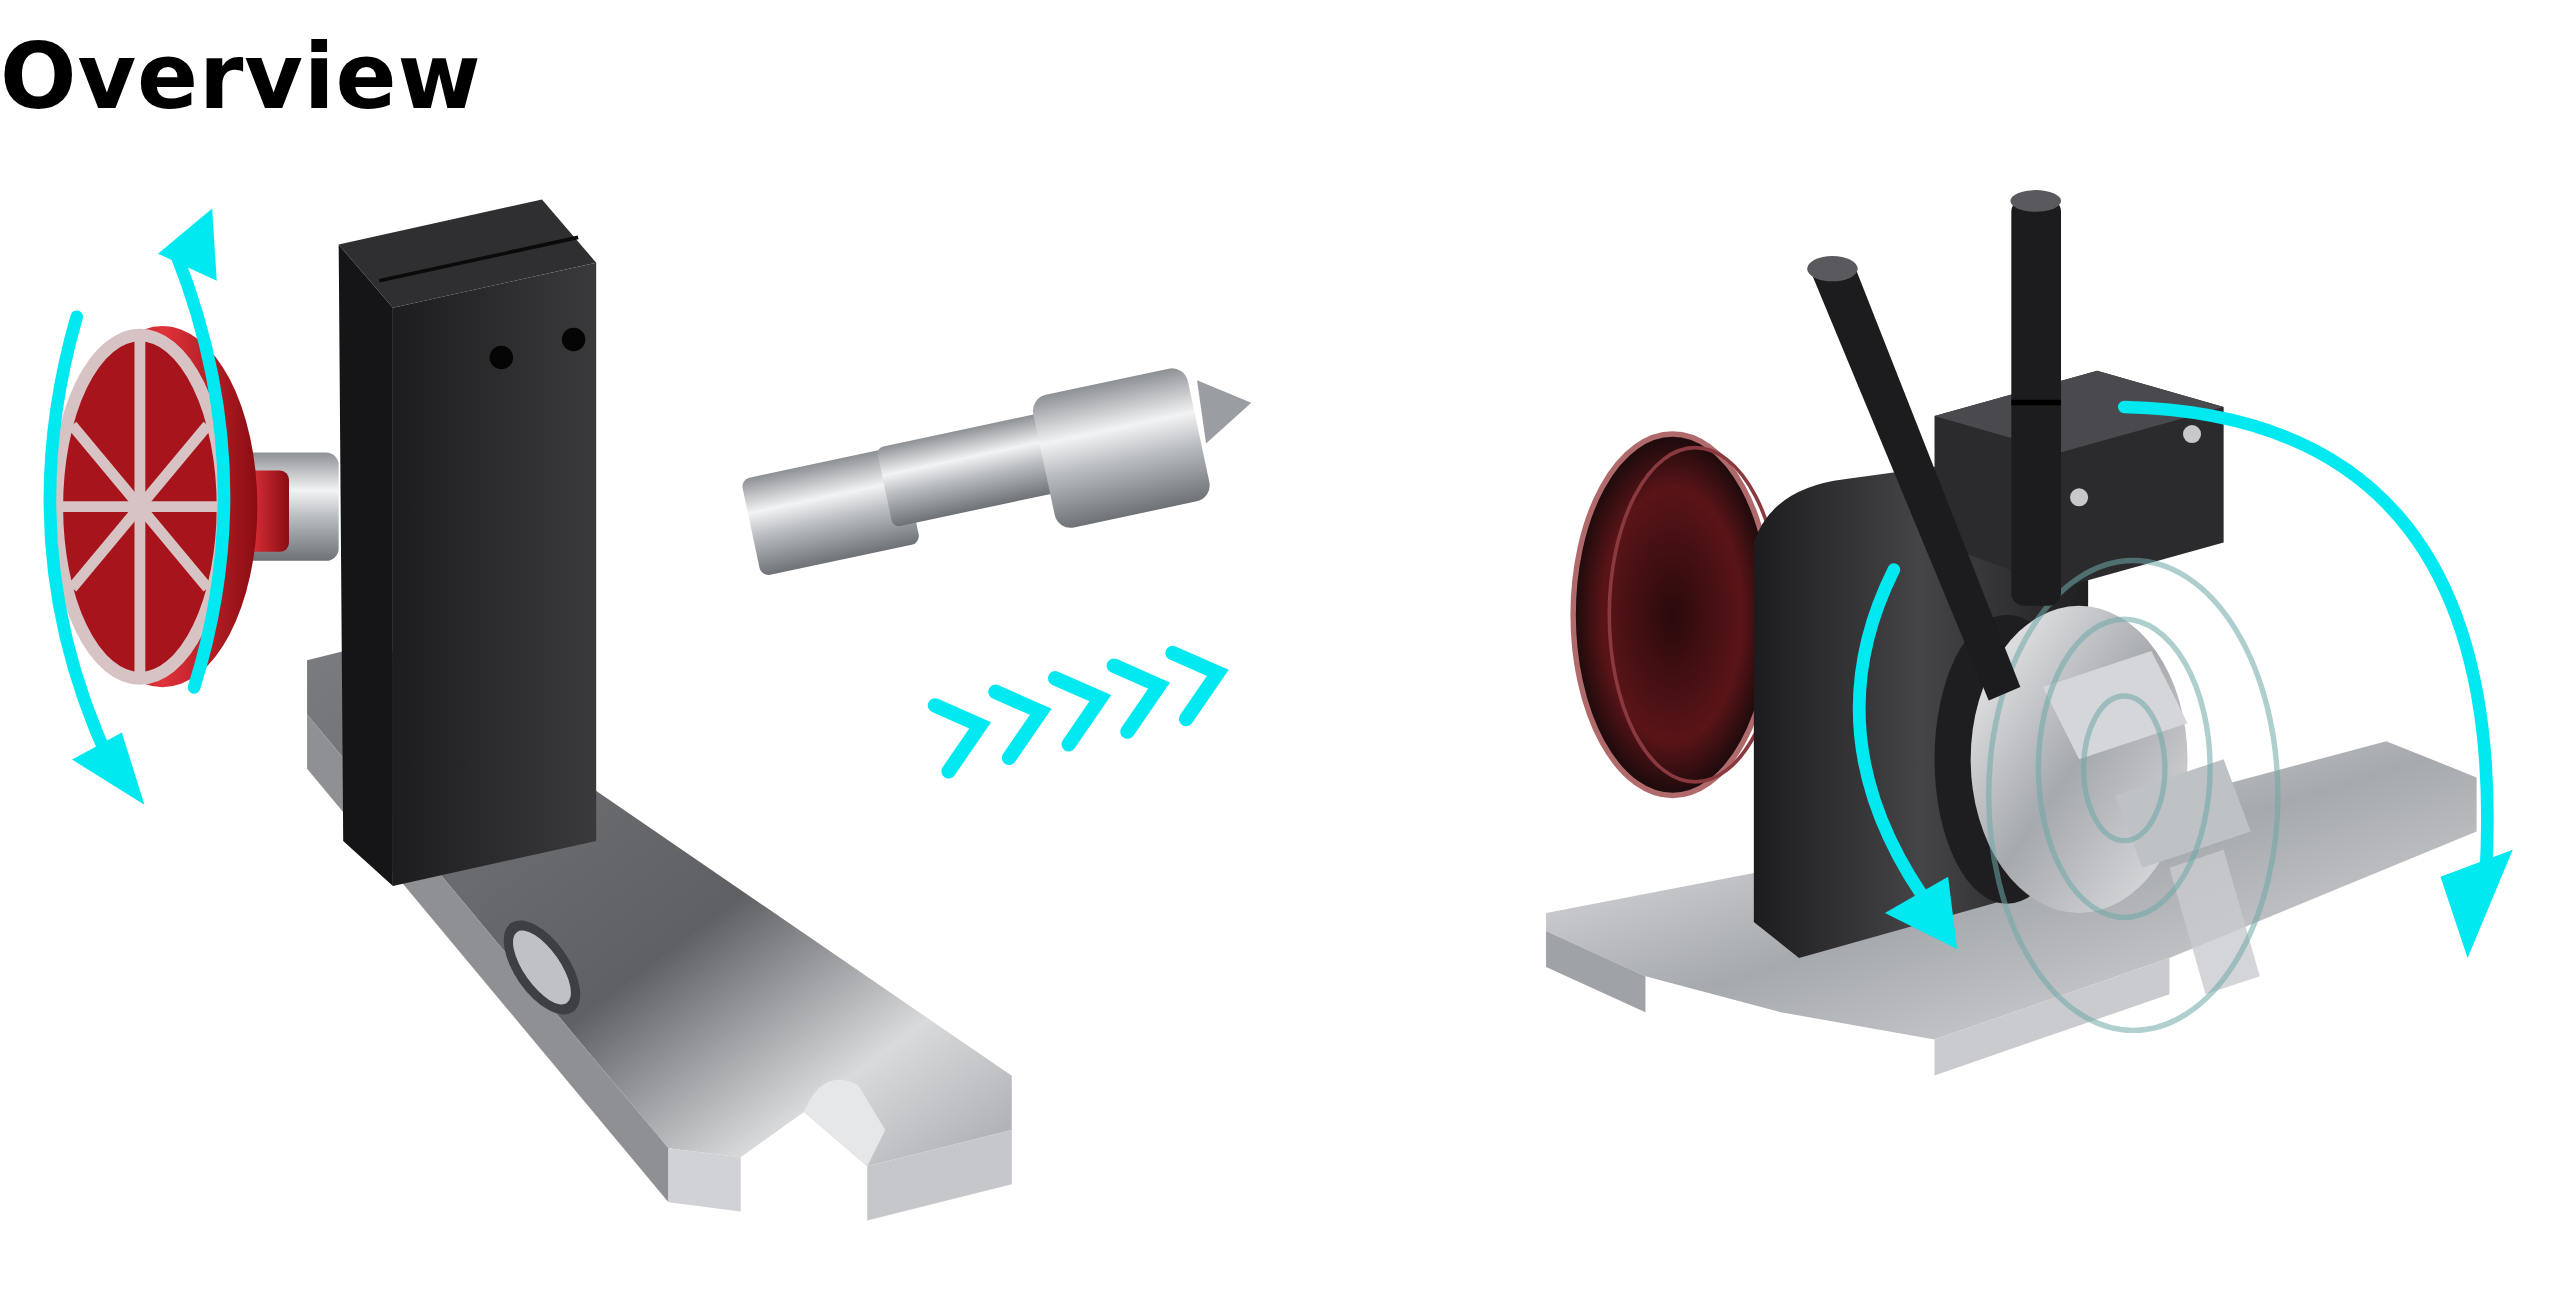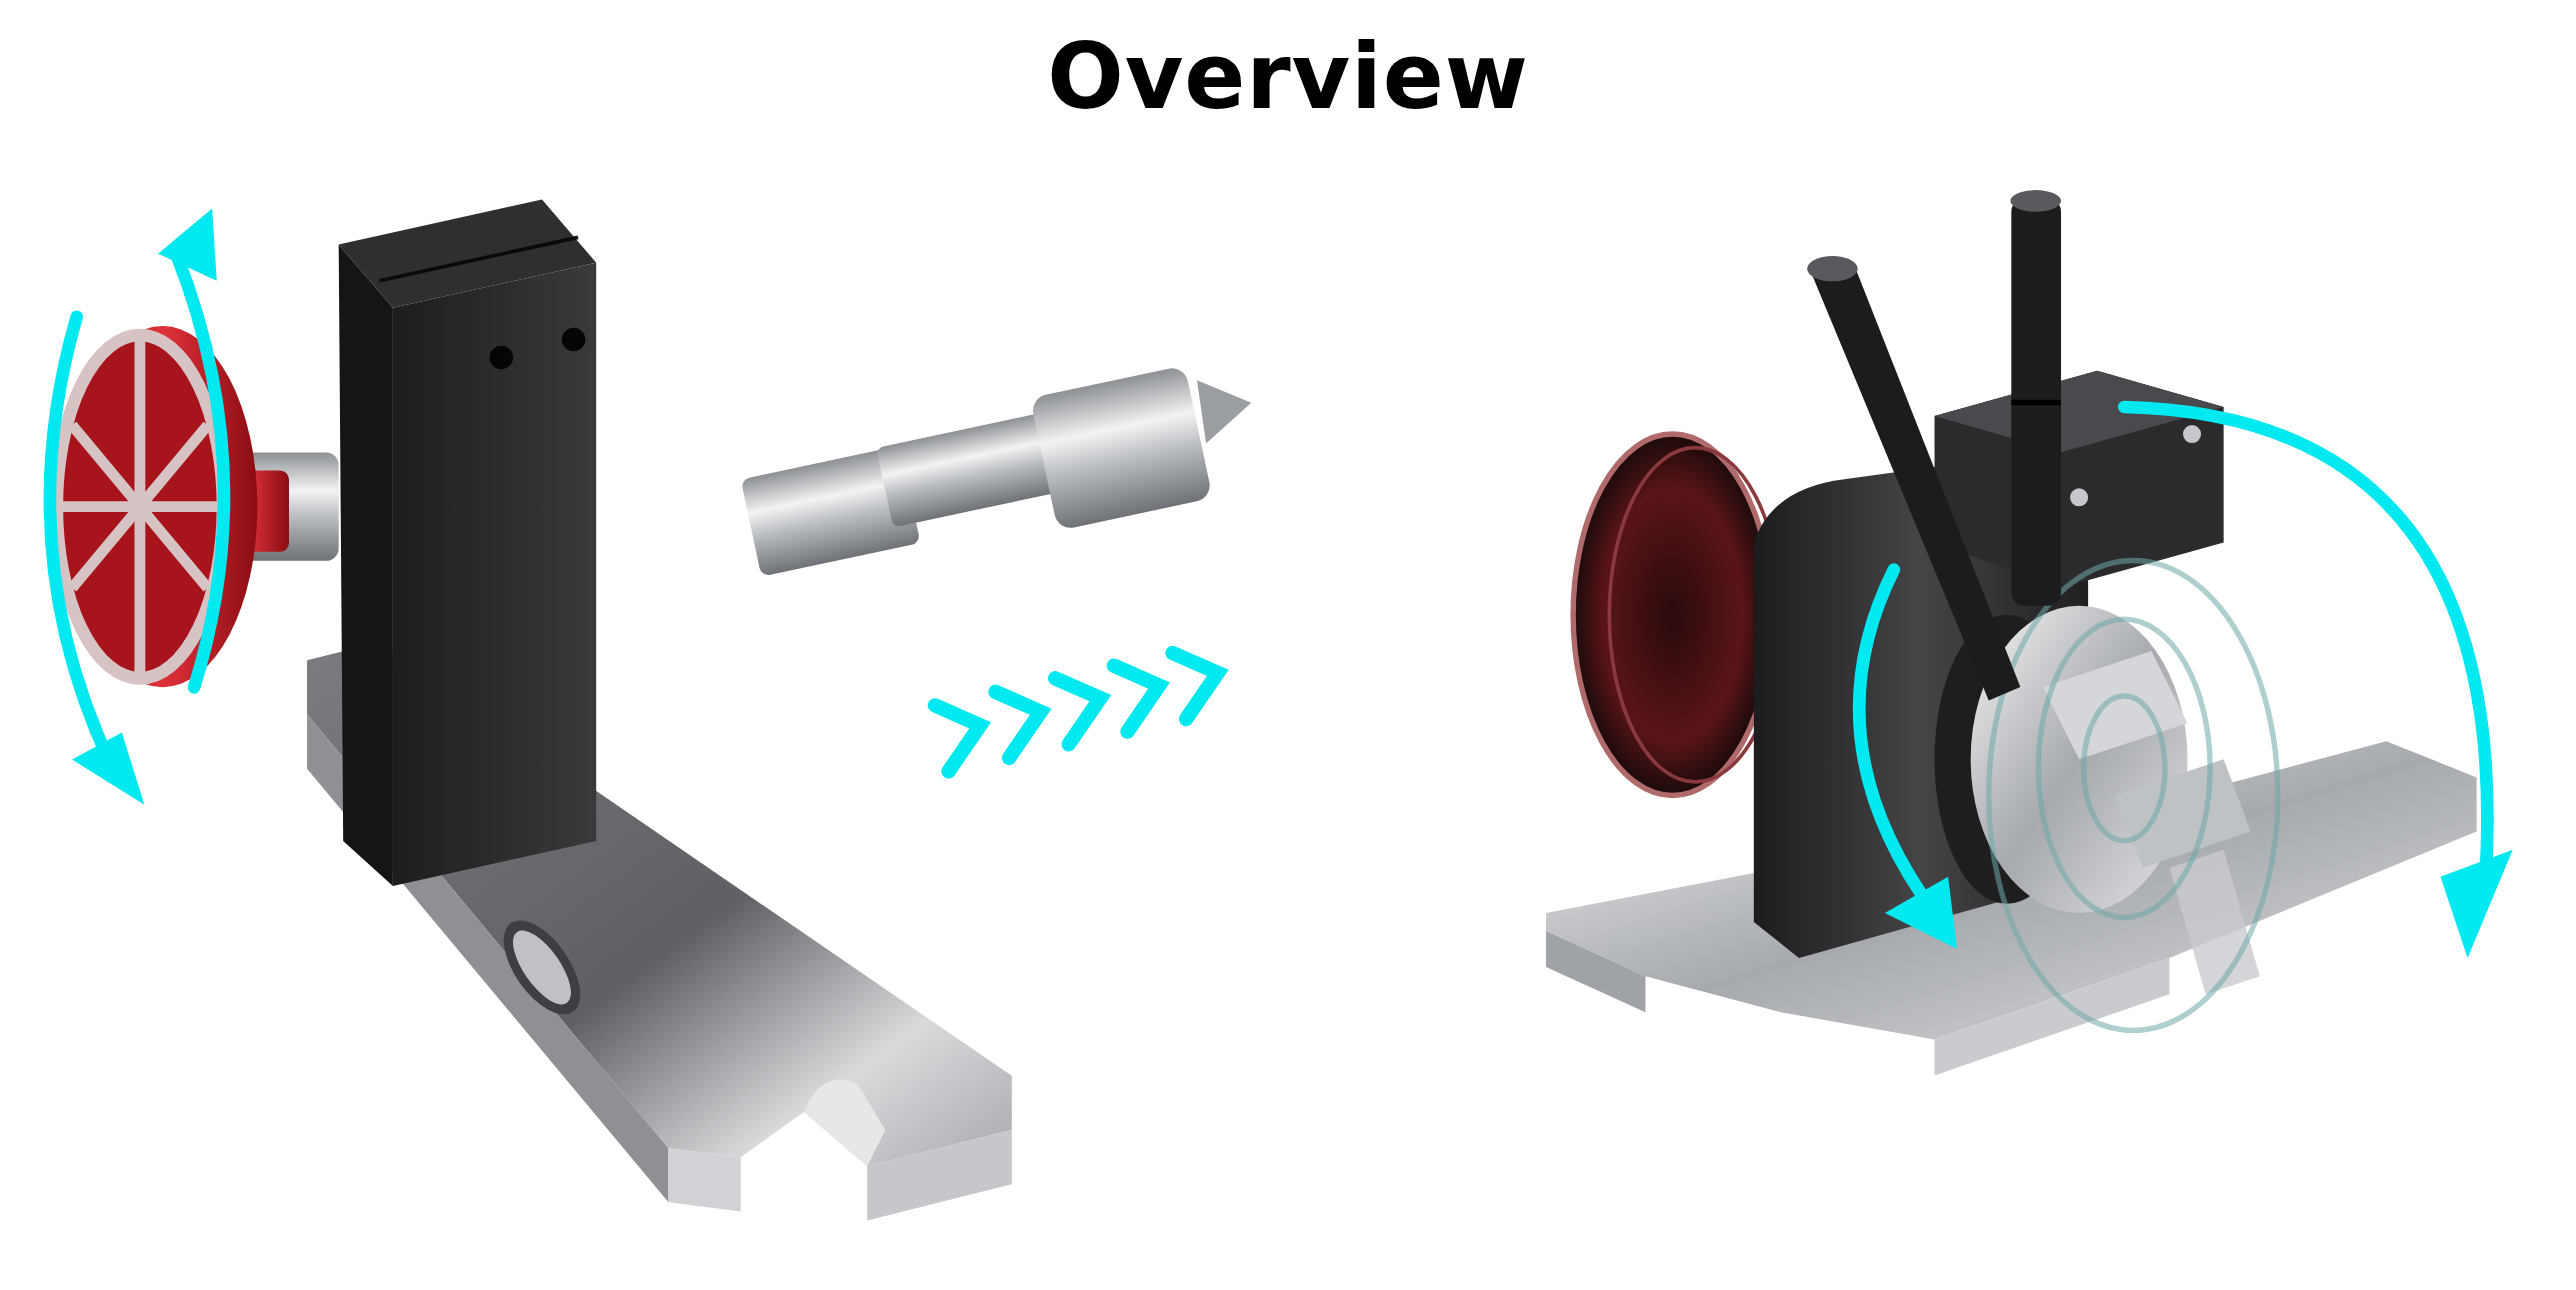"Overview" .title { text-align: center -> left }
